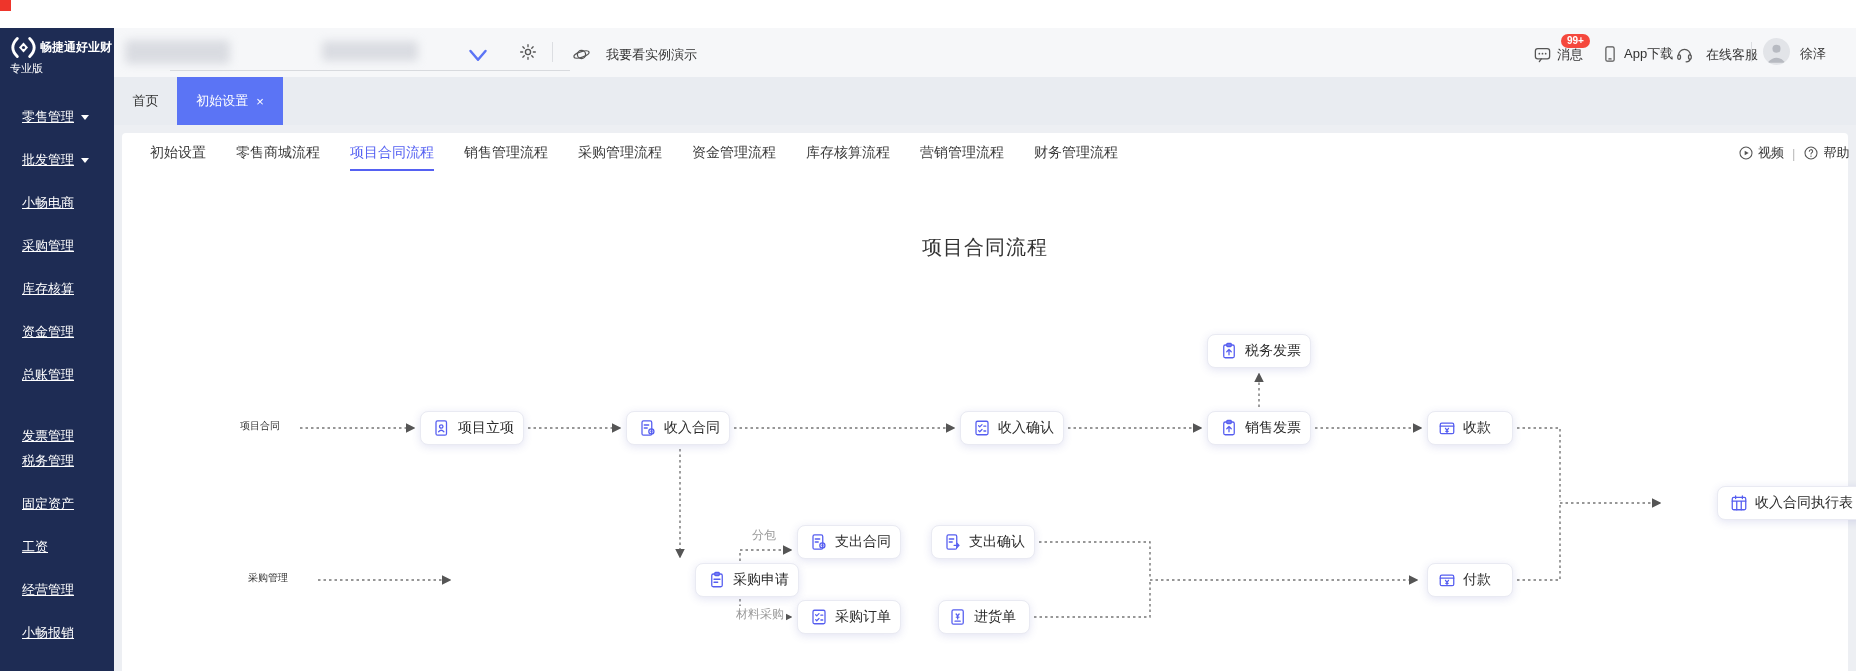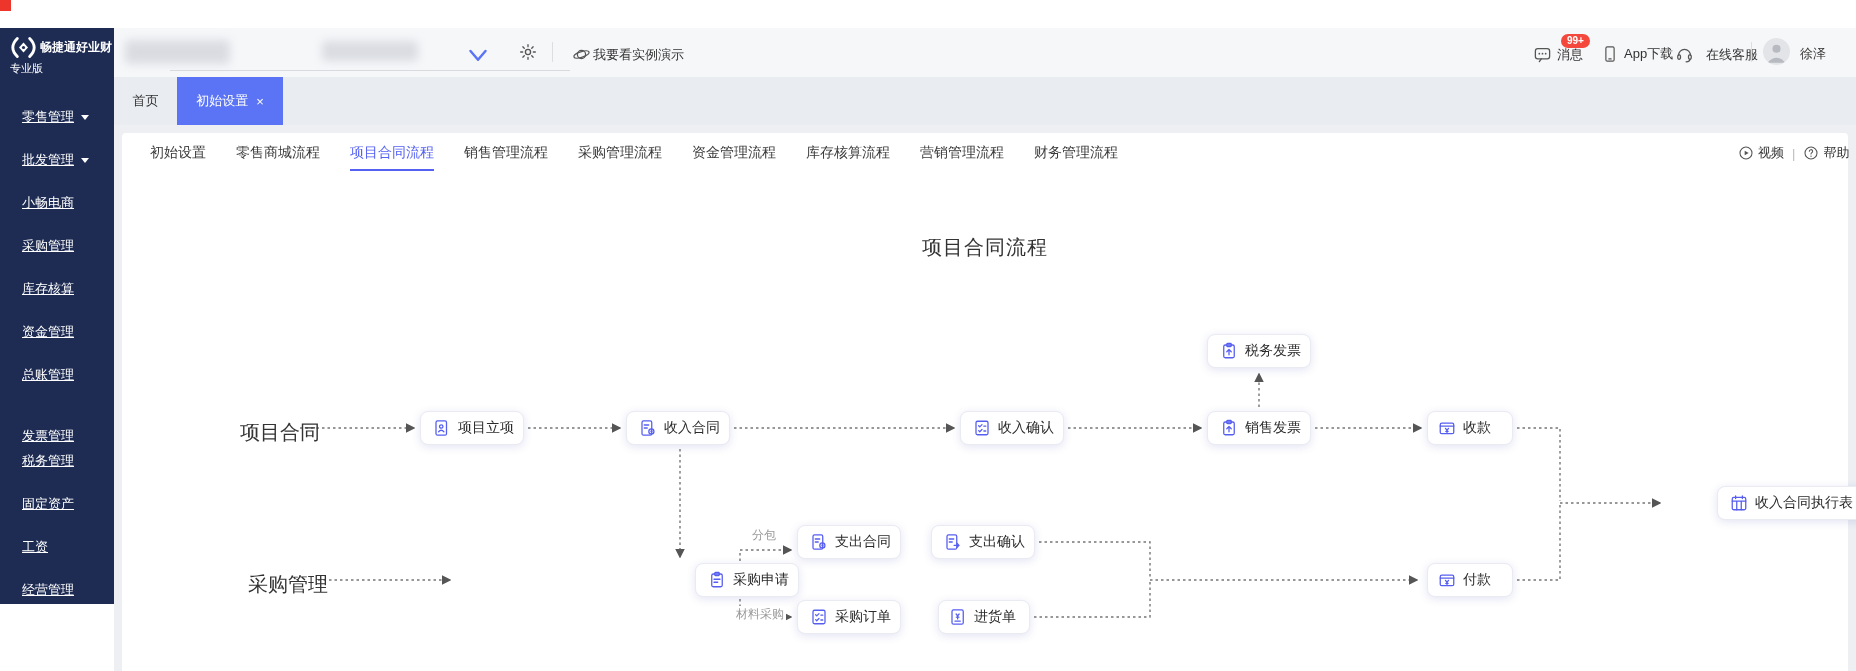"畅捷通好业财" #sidebar { height: 576px -> 643px }
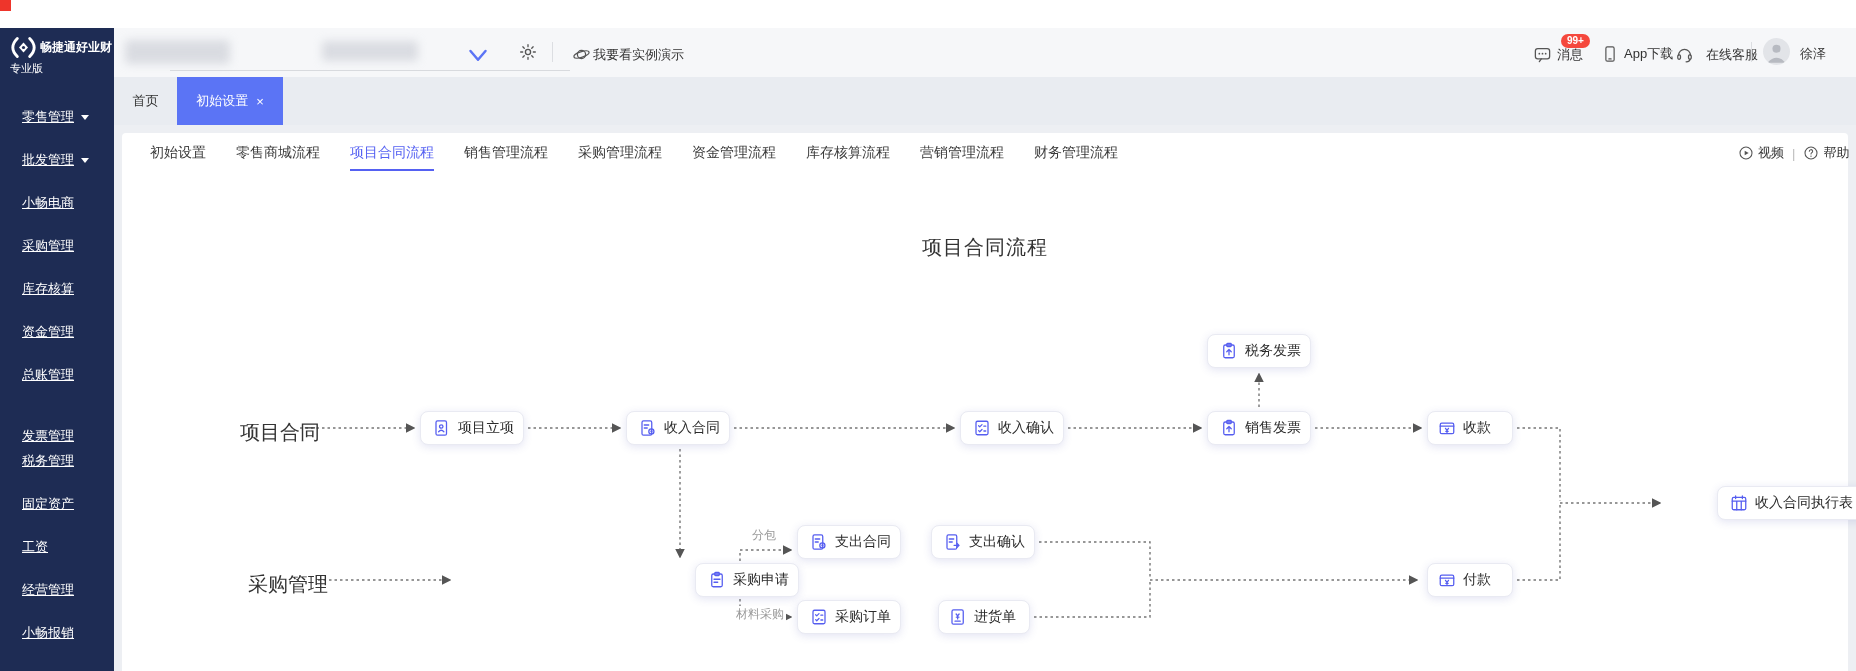"我要看实例演示" div.tb-txt { gap: 2px -> 15px }
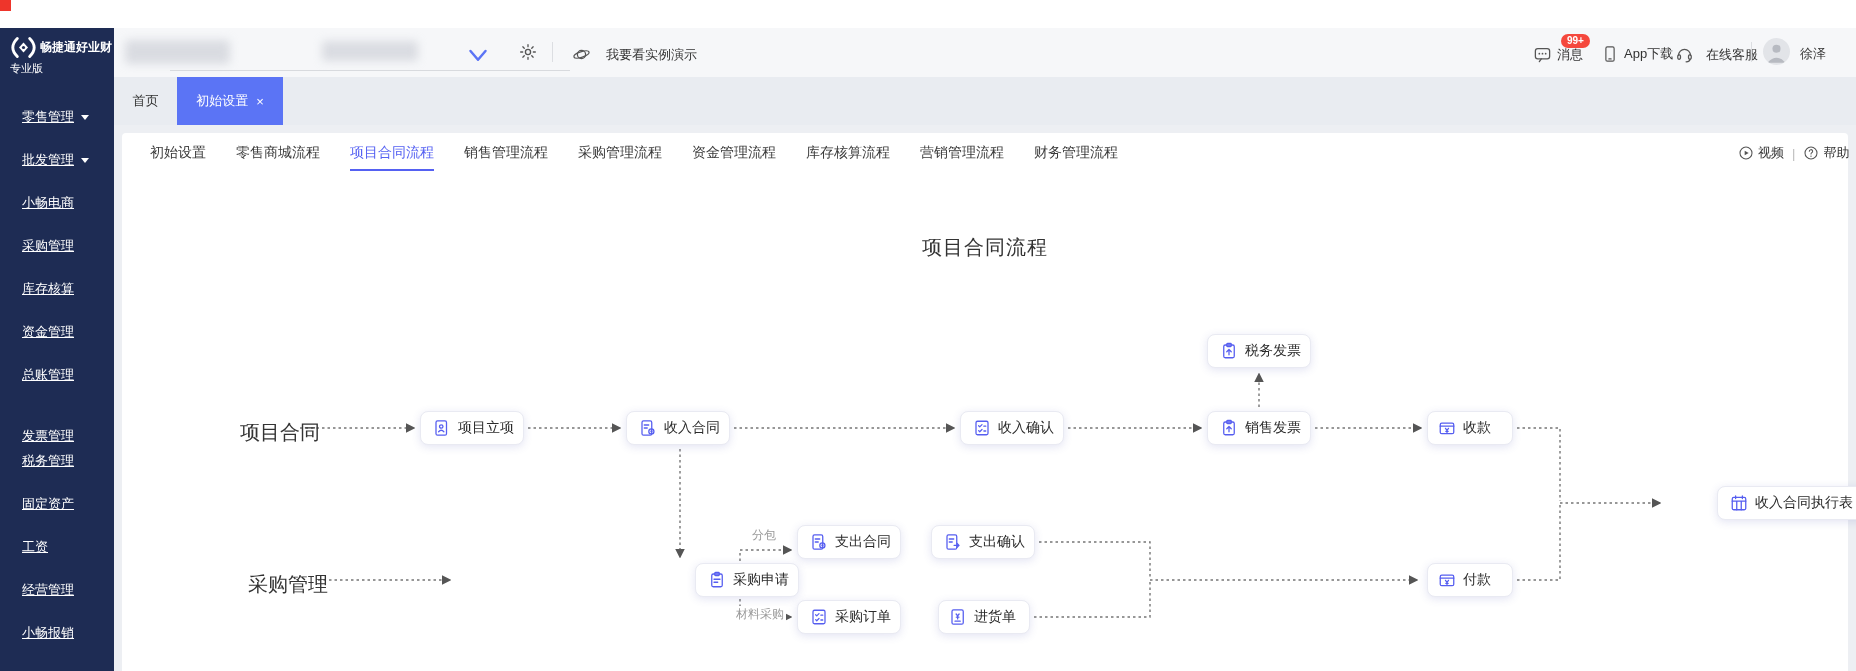"项目合同" .flow-label { font-size: 20px -> 10px }
